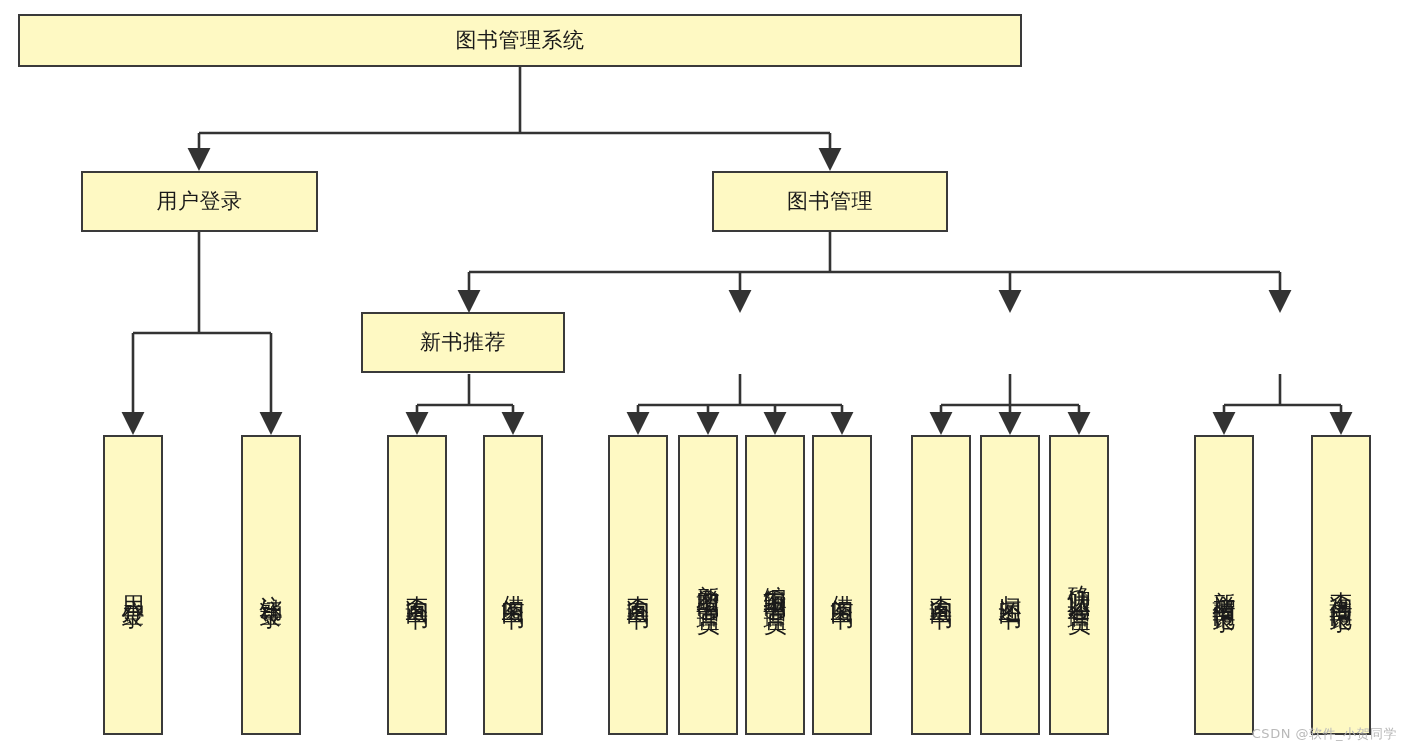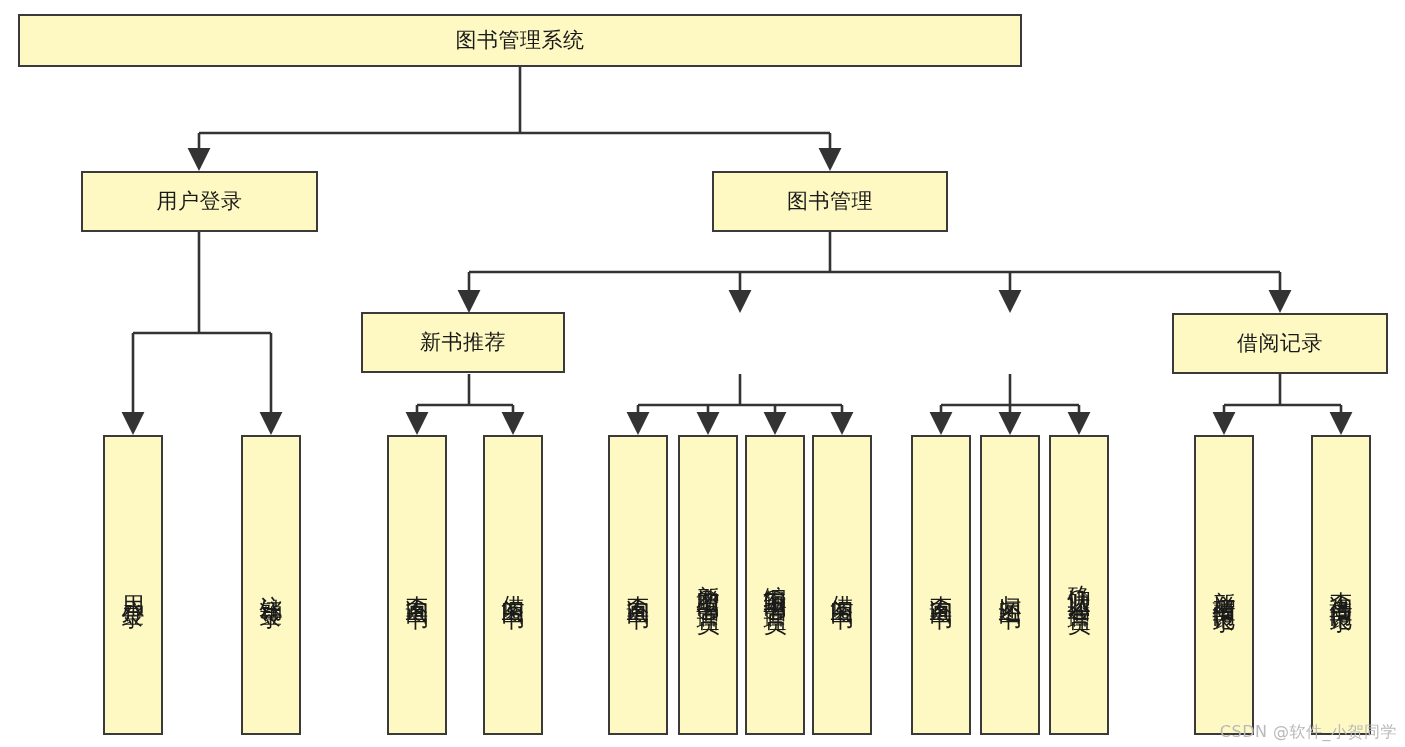"借阅记录" div.node { html: <div> <span>借阅记录</span> </div> -> none }
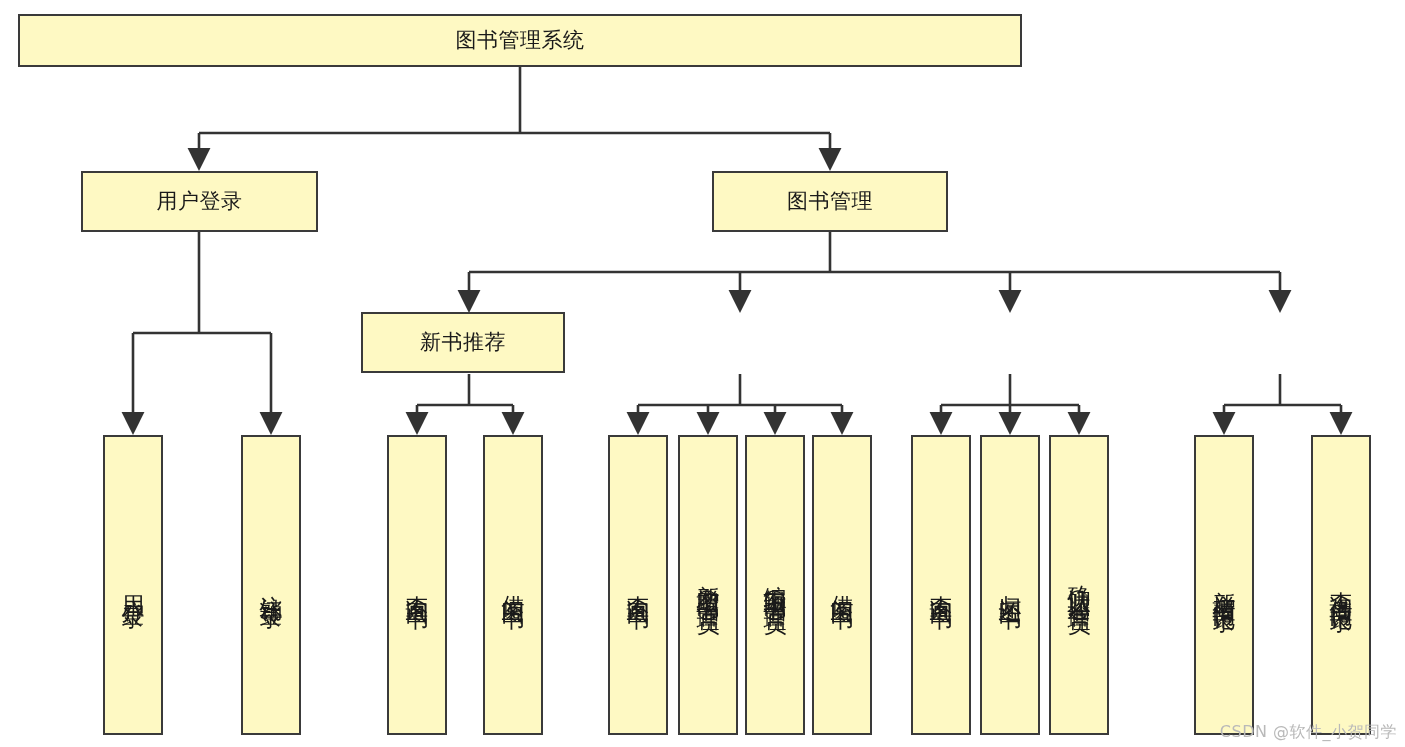"CSDN @软件_小贺同学" #watermark { font-size: 16px -> 13px }
